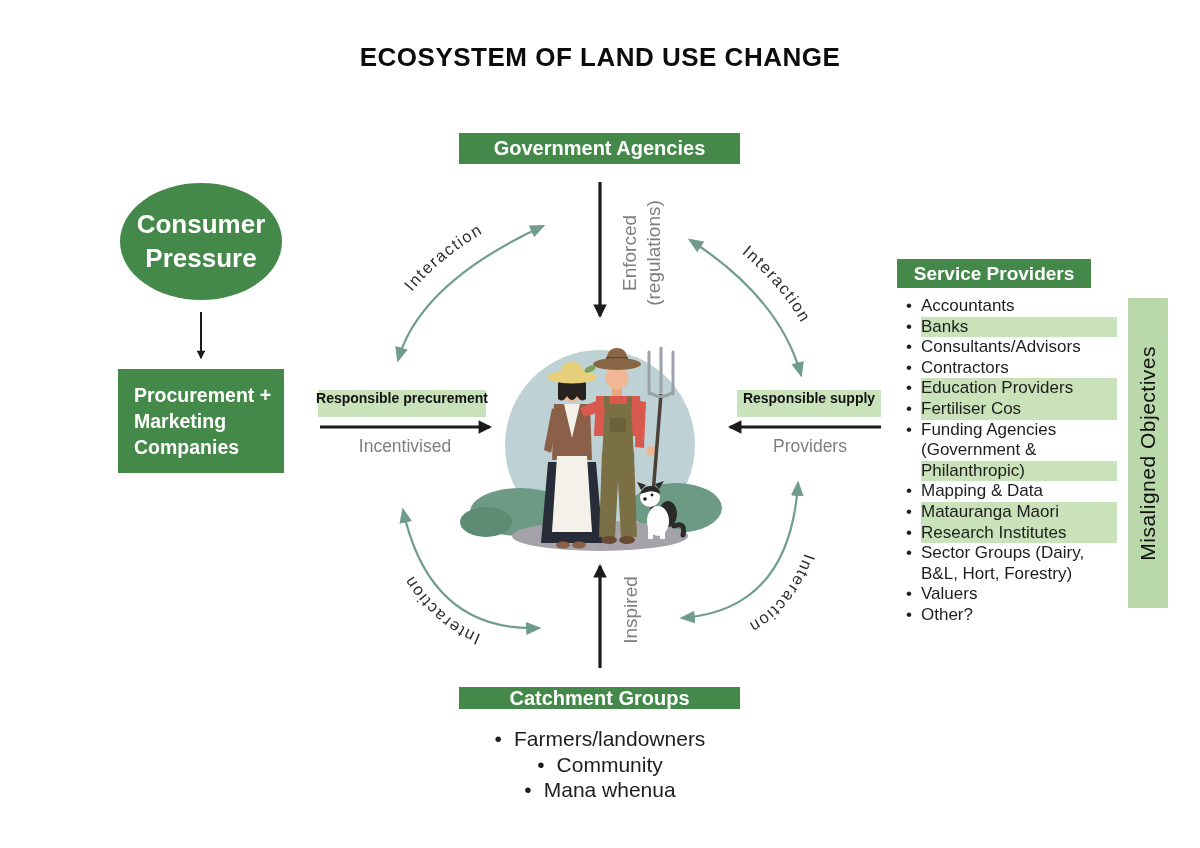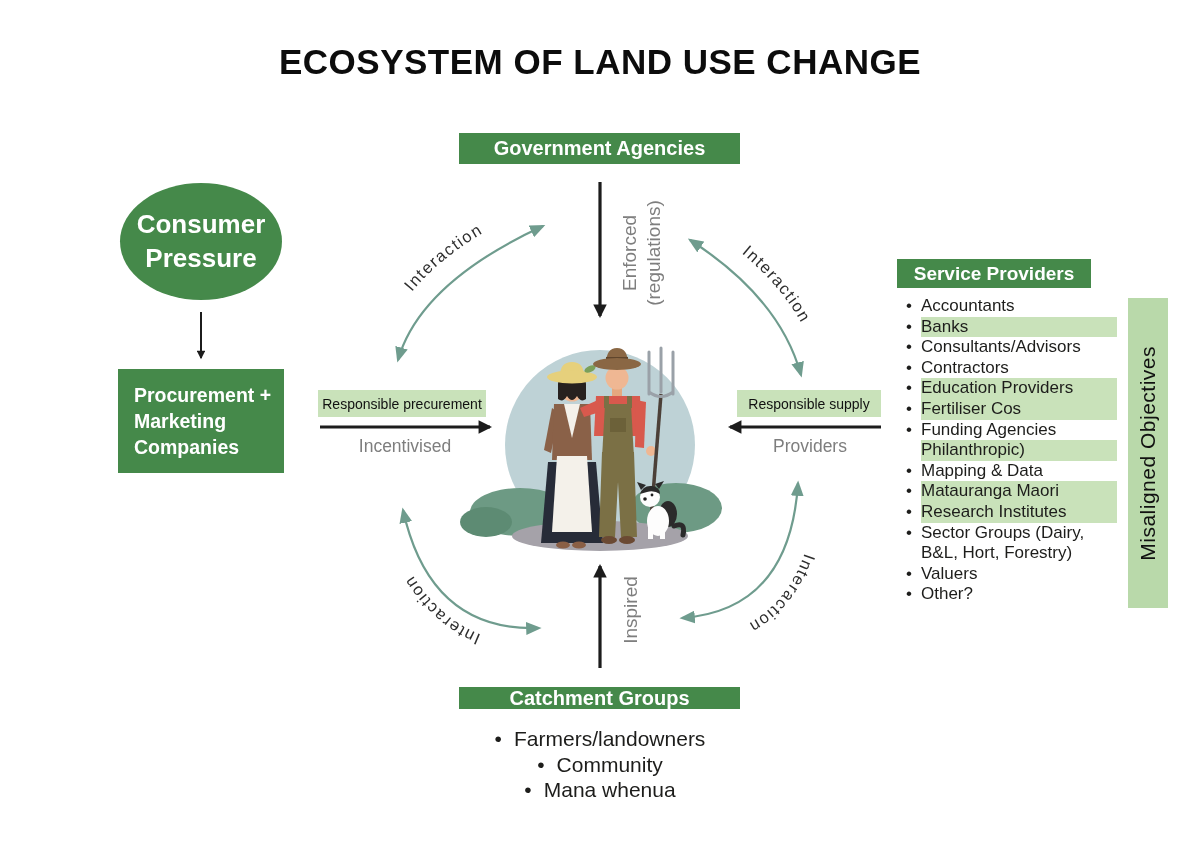"ECOSYSTEM OF LAND USE CHANGE" .title { font-size: 35px -> 26px }
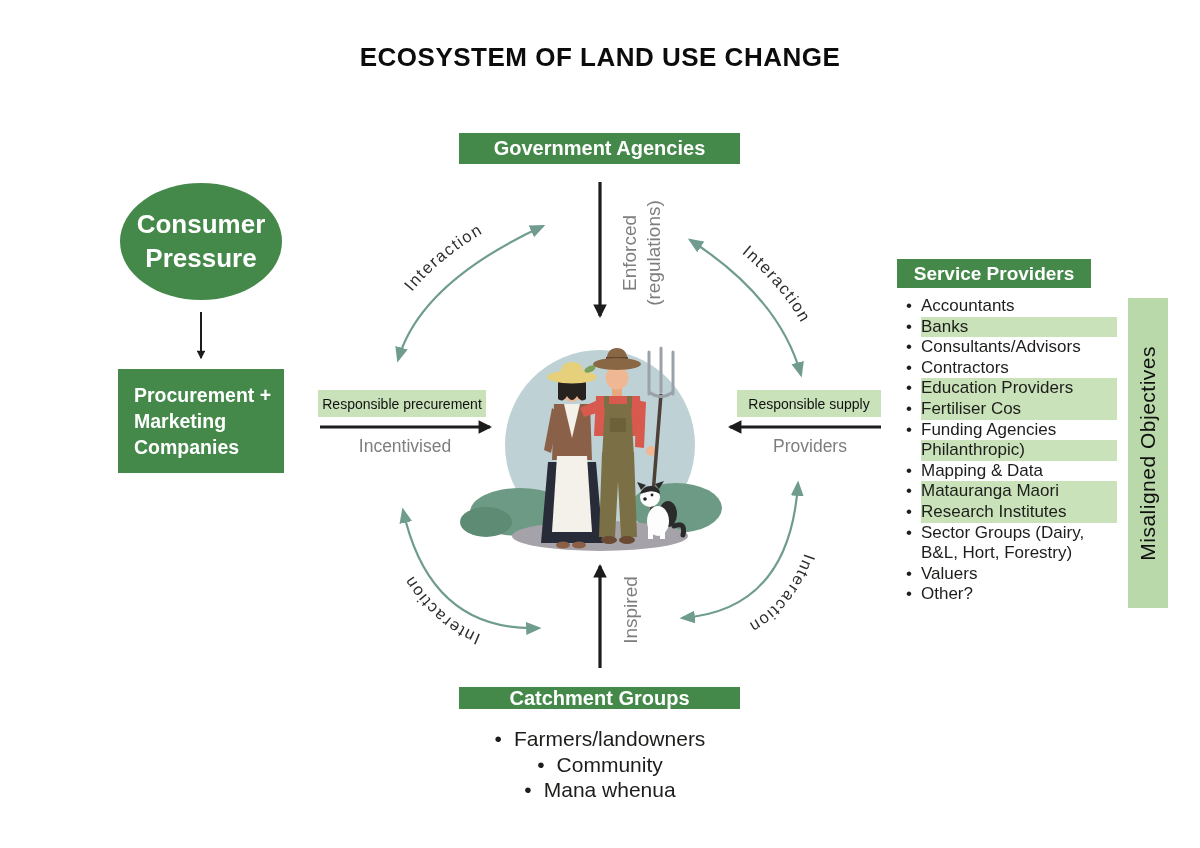"Responsible precurement" .hl-label { align-items: center -> flex-start; font-weight: none -> bold }
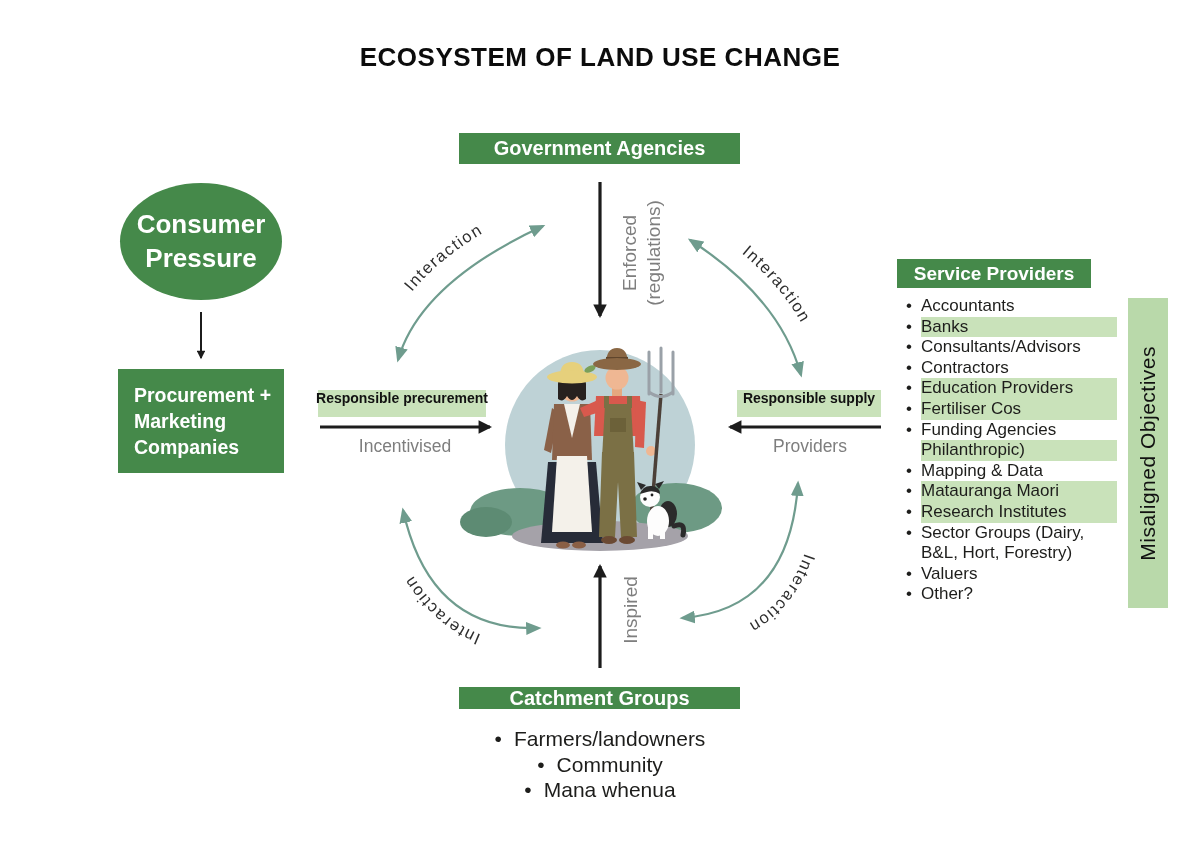"(Government &" div.row { html: none -> <div> <span></span> <span>(Government &amp;</span> </div> }
